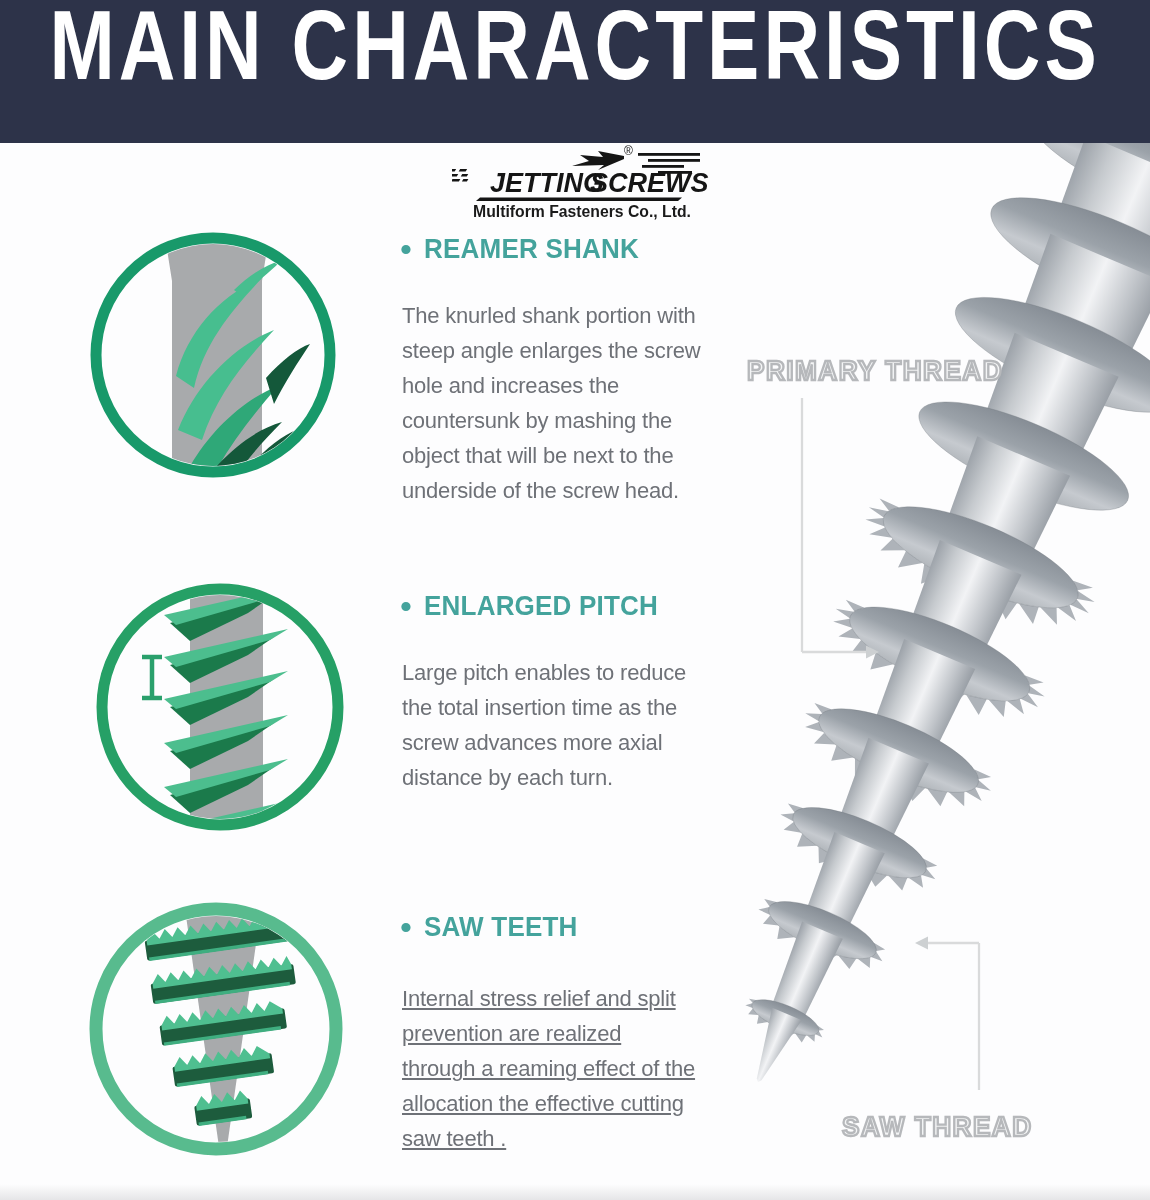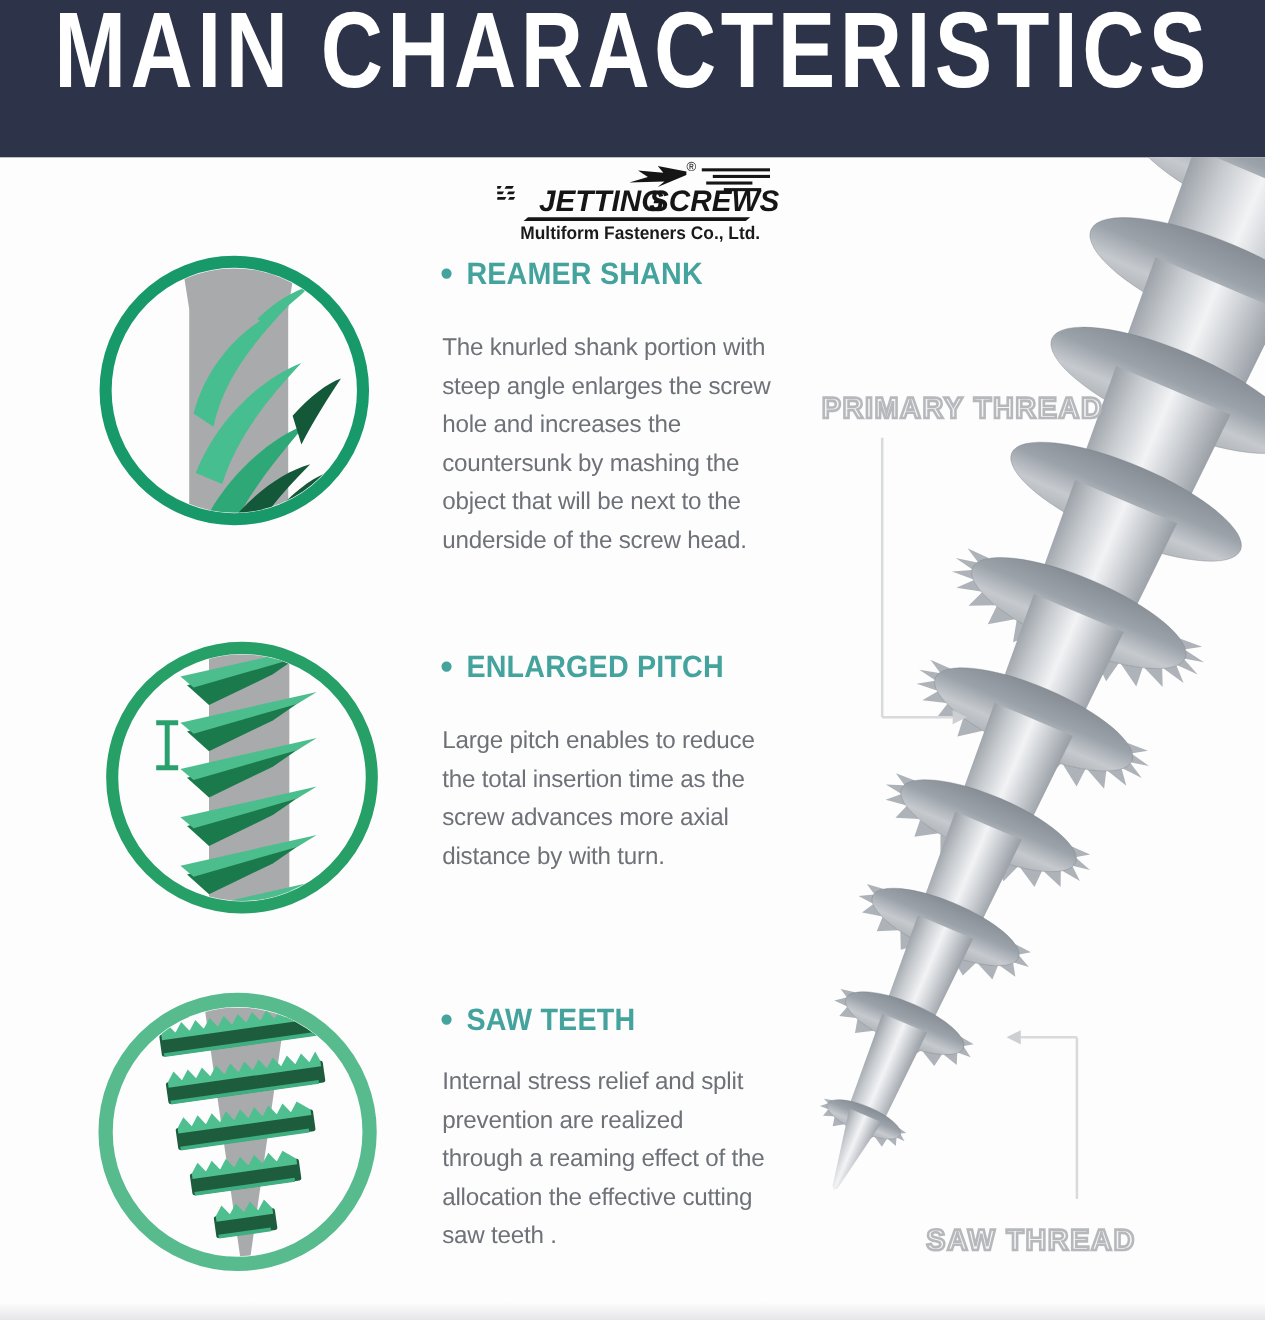"Large pitch enables to reduce" div.section-body { text: with -> each }
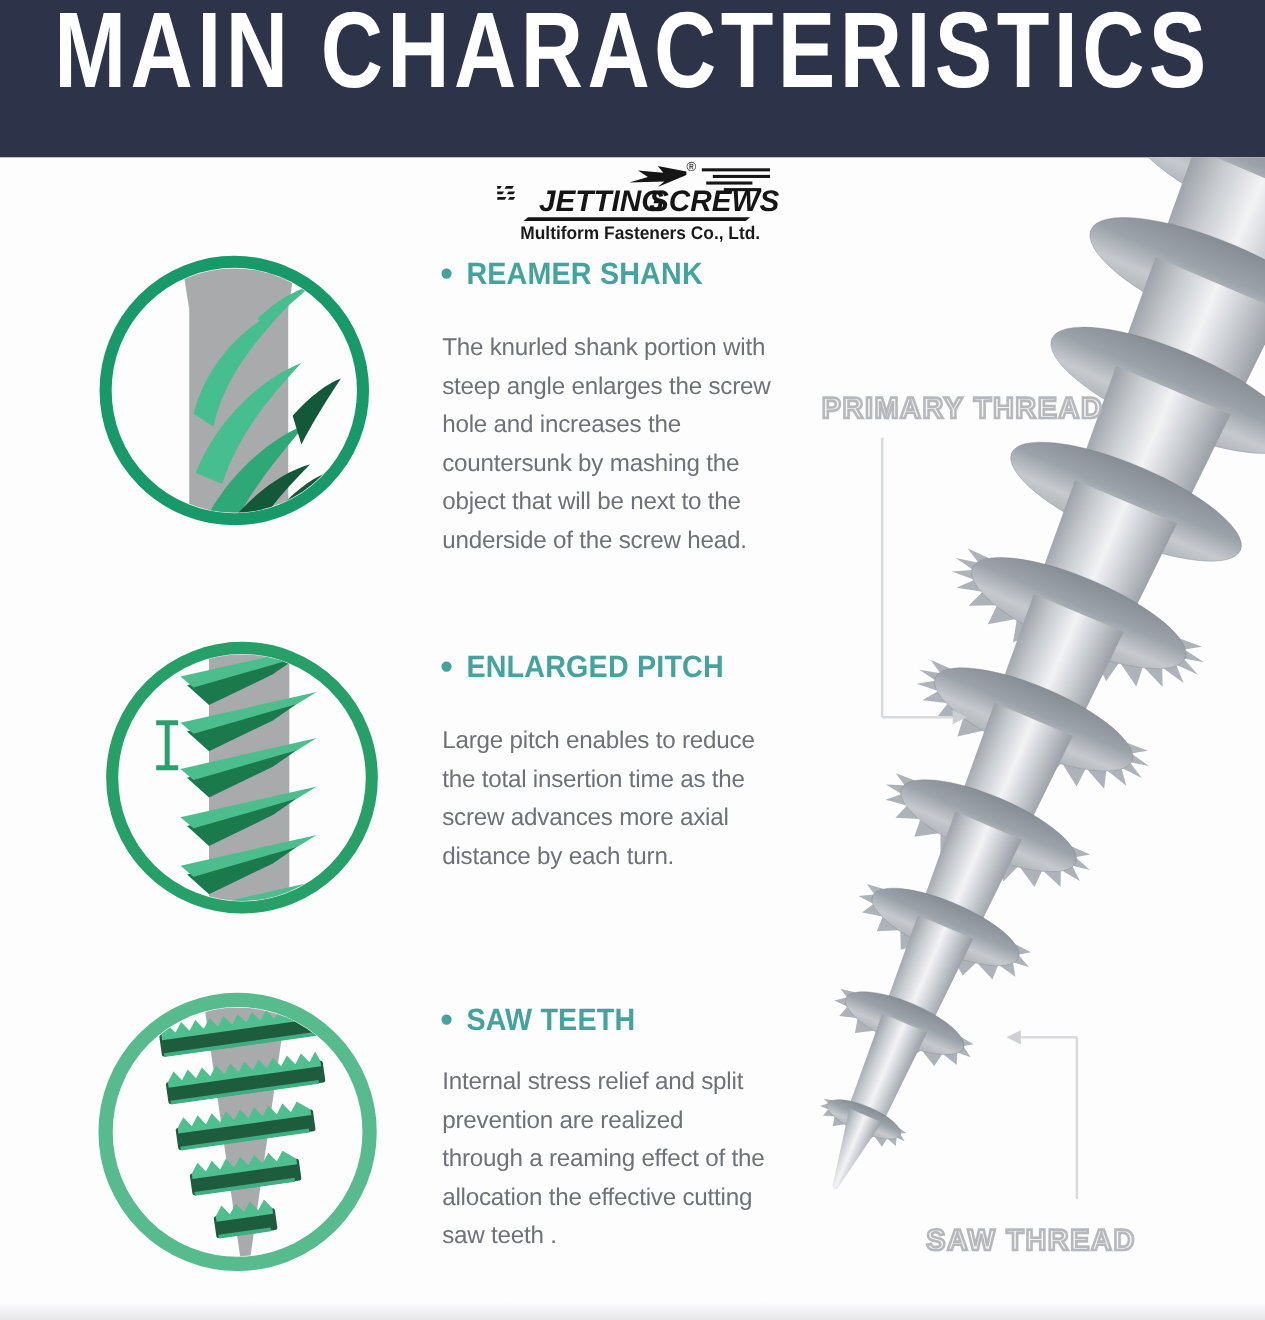"Internal stress relief and split" #section-saw-teeth .section-body { margin-top: 22px -> 38px; text-decoration: none -> underline }
